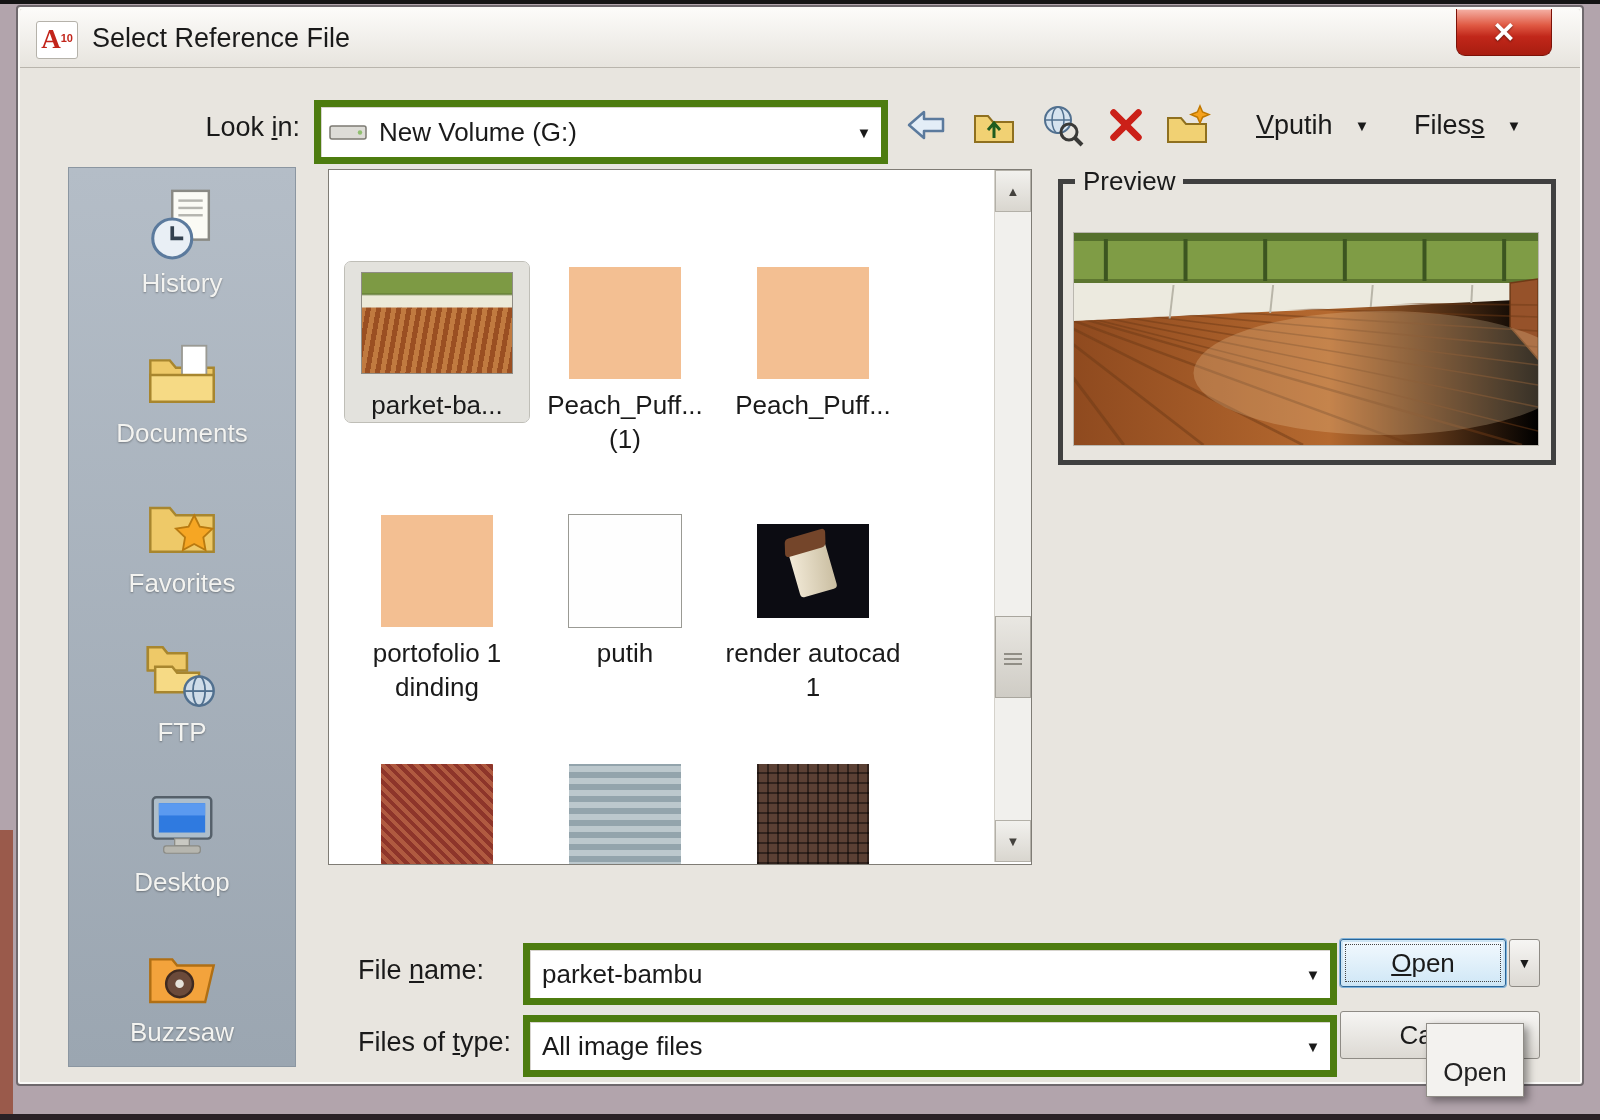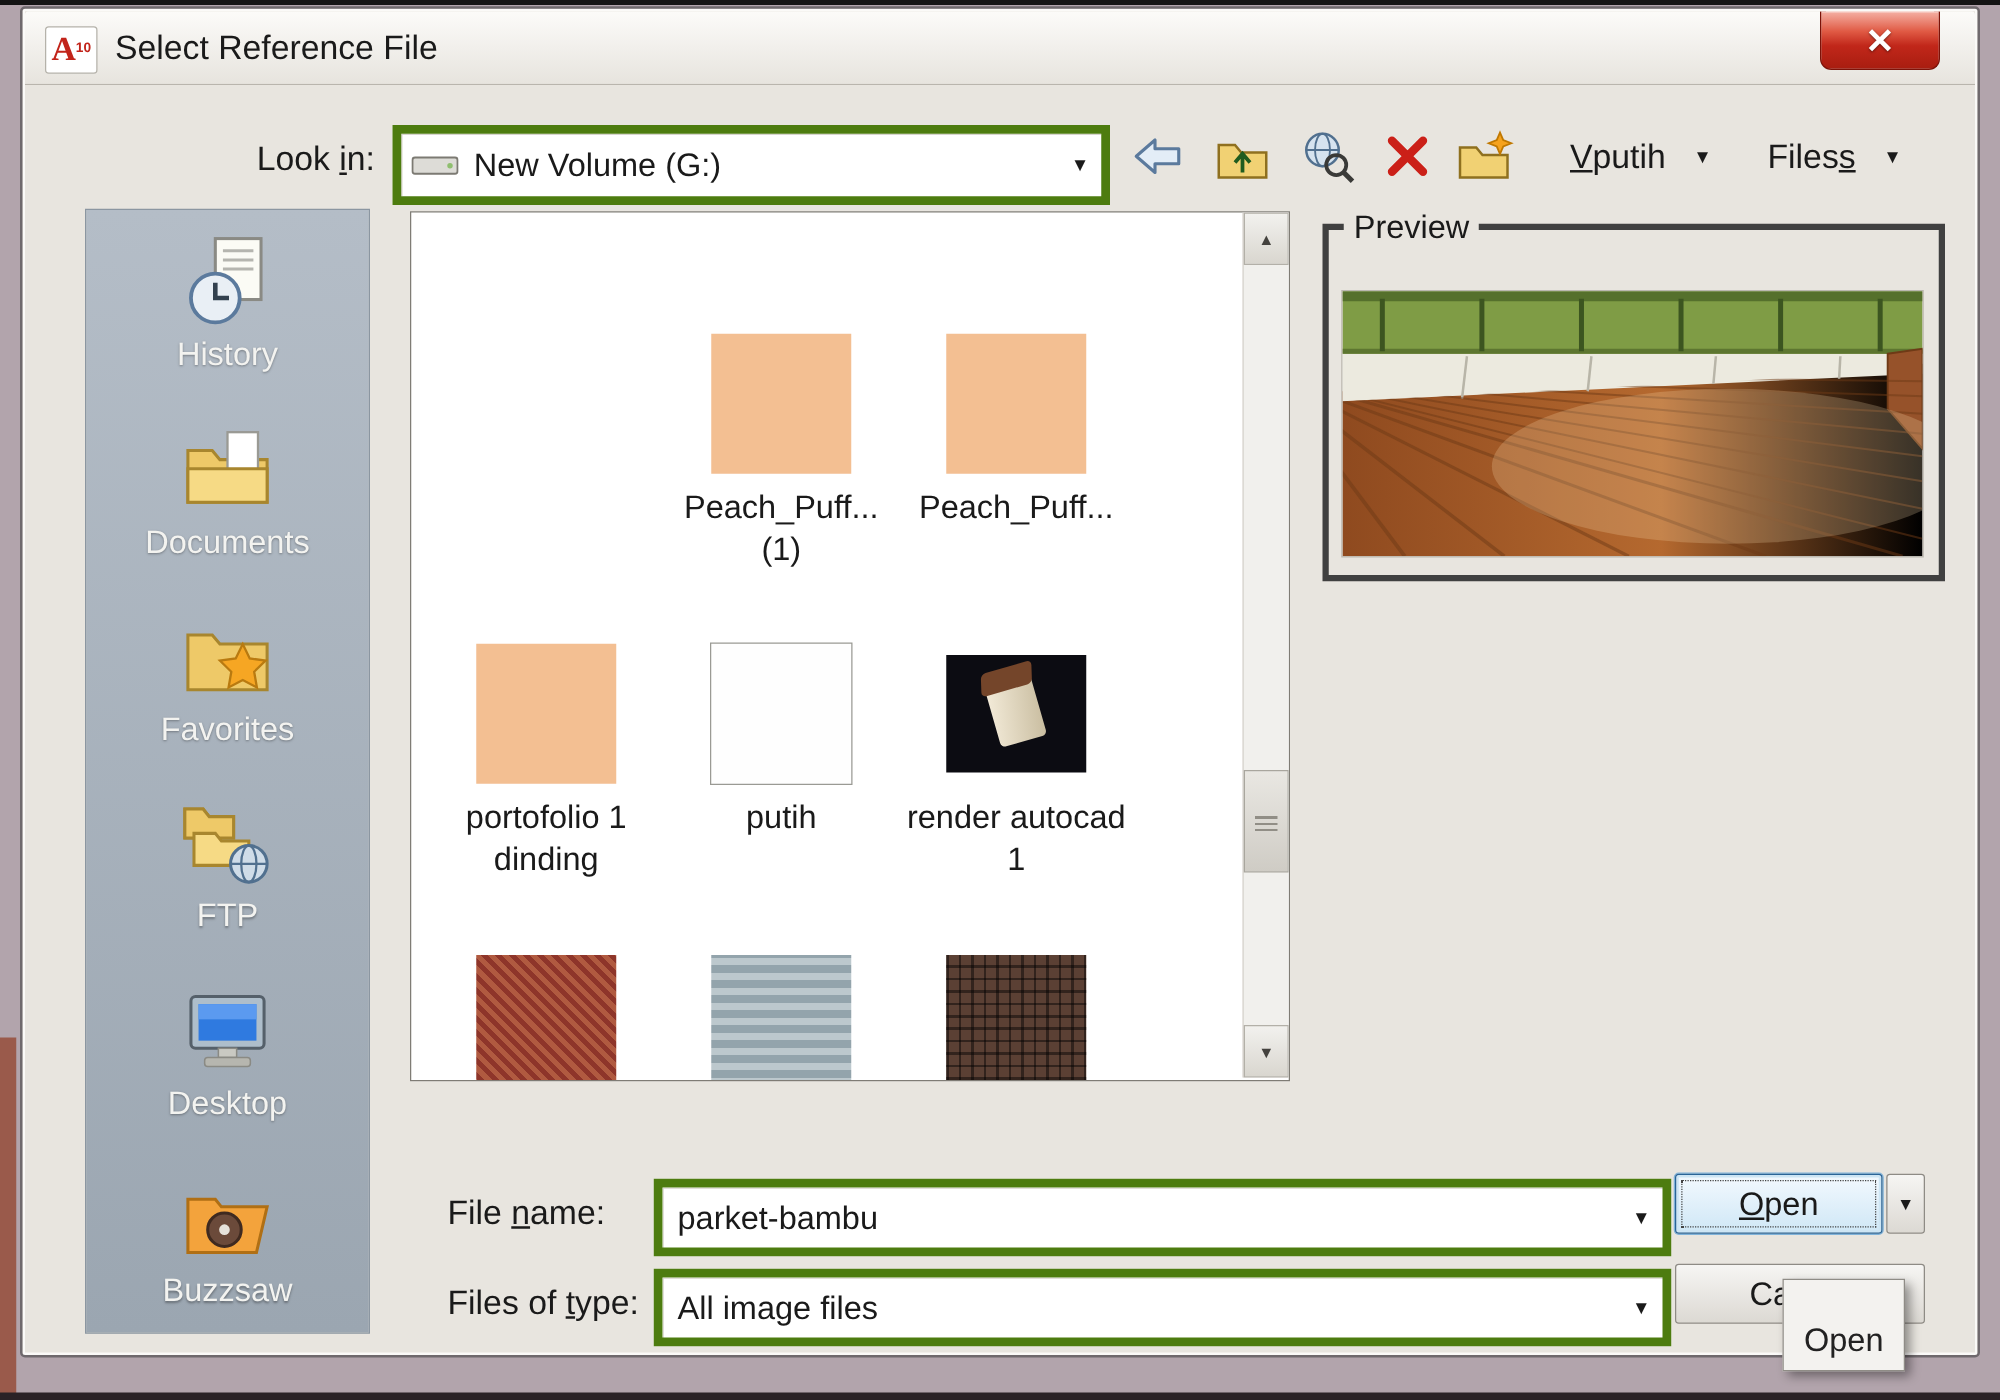"parket-ba..." div.cell { html: none -> <div> <div> <div></div> </div> <div>parket-ba...</div> </div> }
